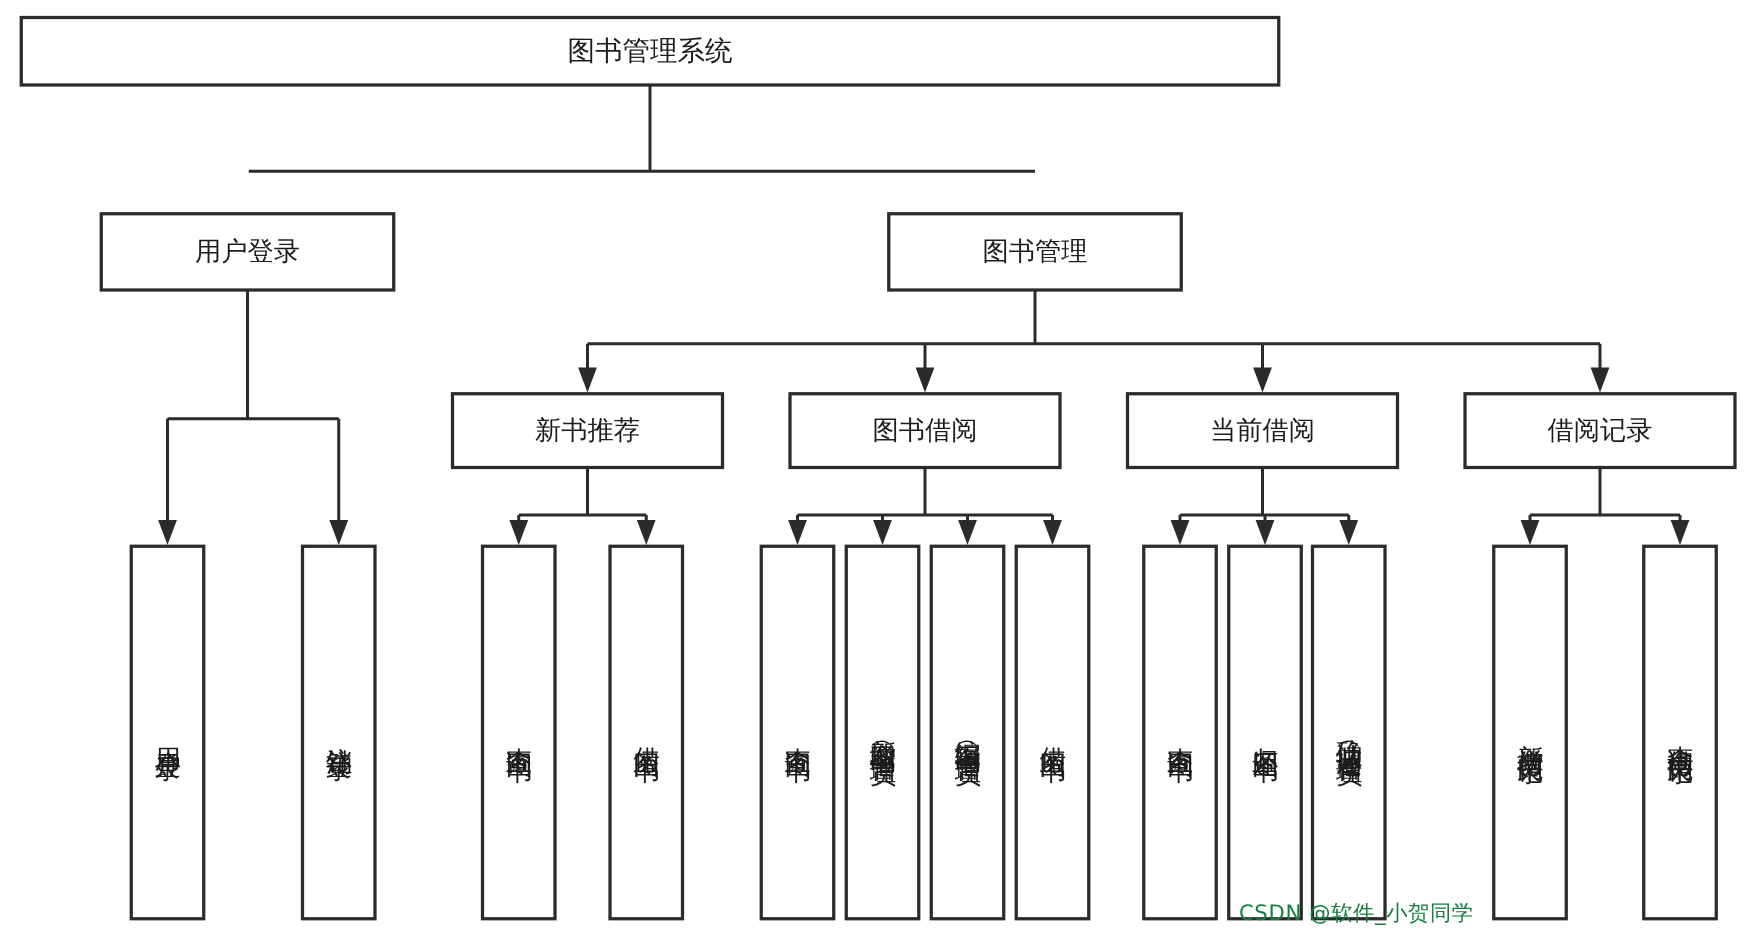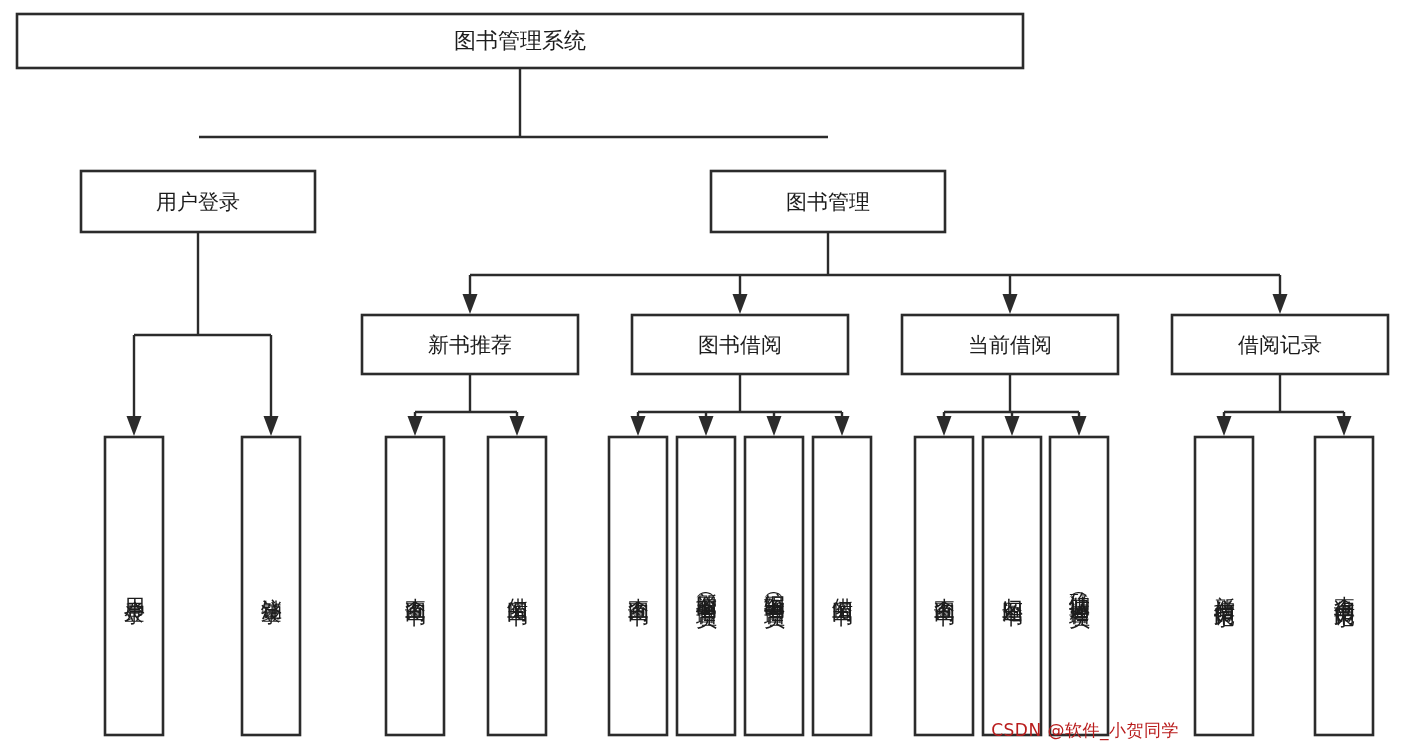"CSDN @软件_小贺同学" .watermark { color: #b91c1c -> #15803d }
